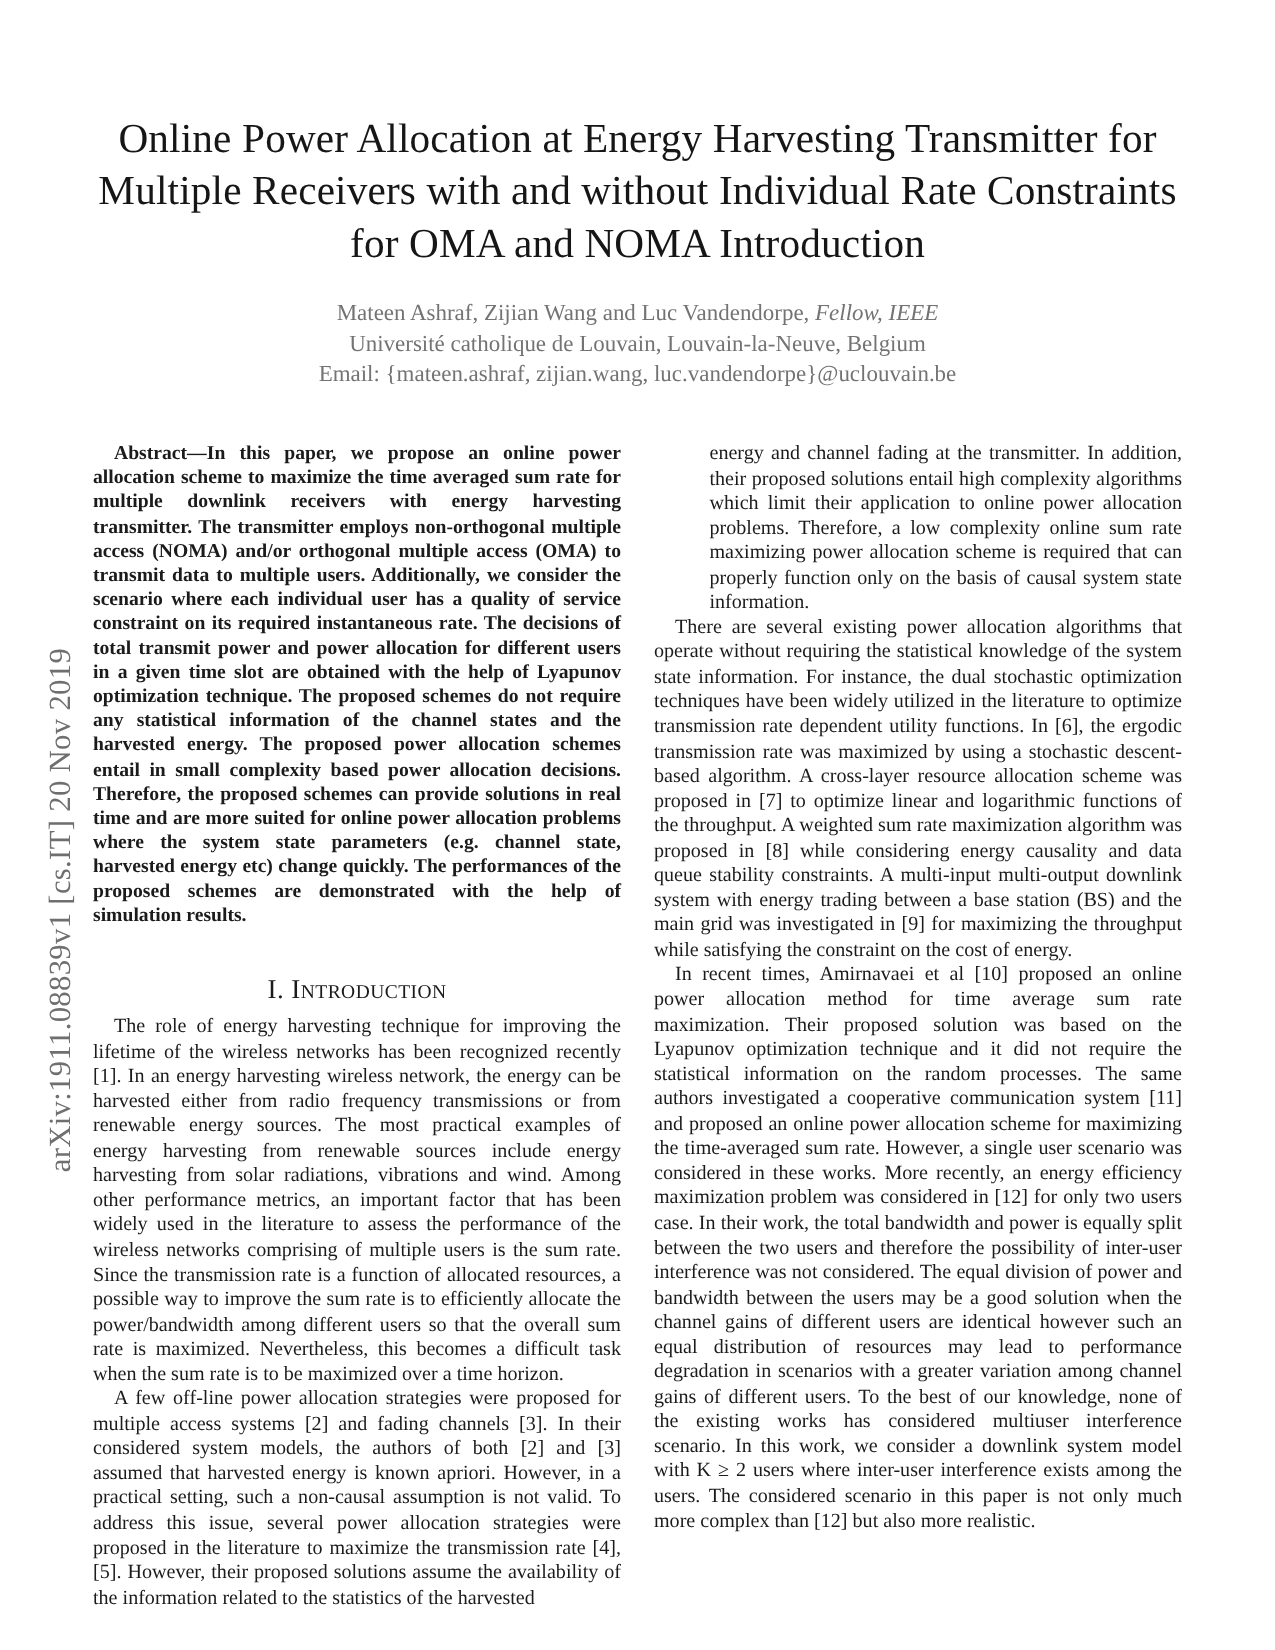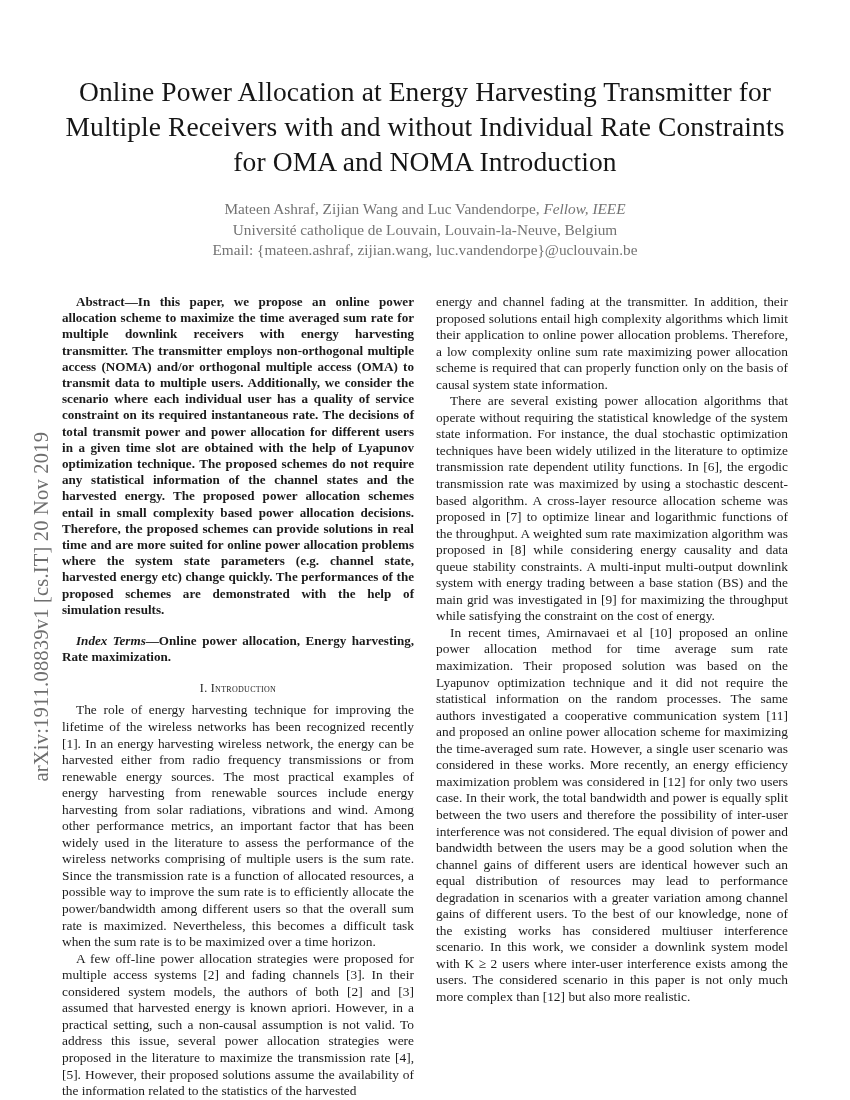"energy and channel fading at" p.noindent { margin-left: none -> 37px }
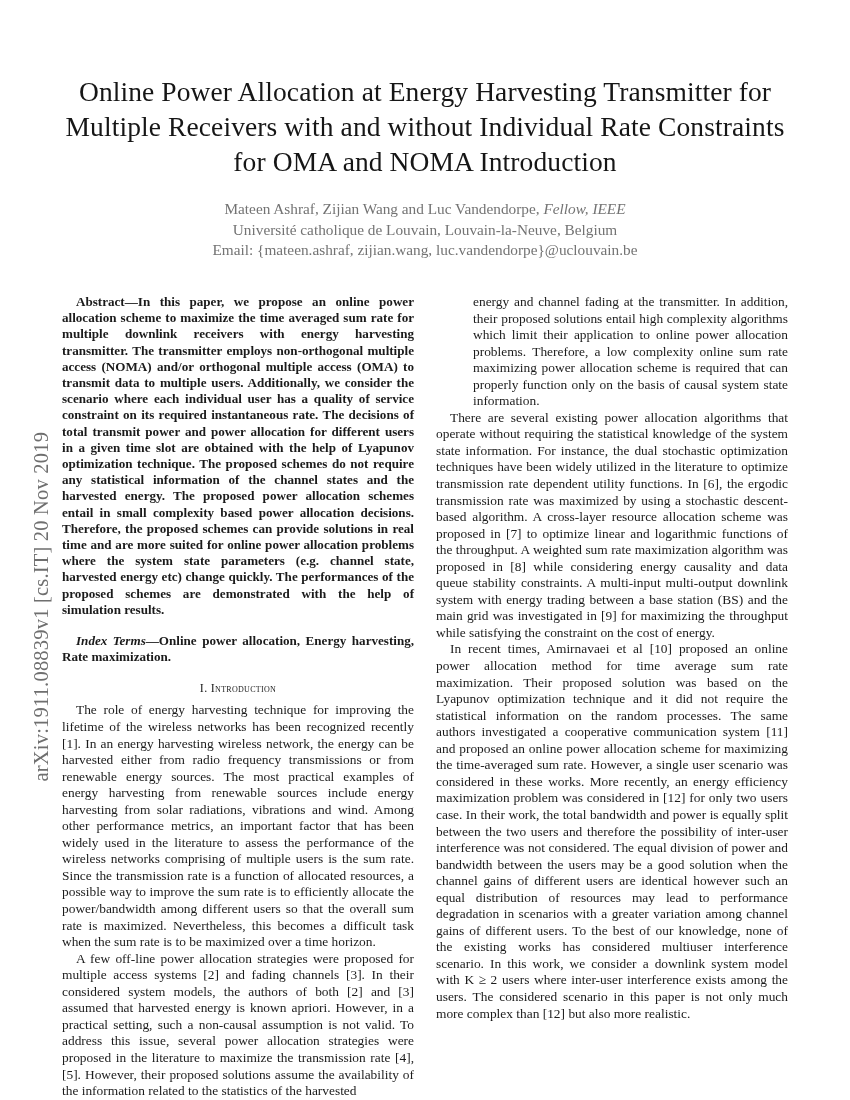"Index Terms—Online power allocation," p.indexterms { html: <p><span>Index Terms</span><span>—</span><span>Online power allocation, Energy harvesting, Rate maximization.</span></p> -> none }
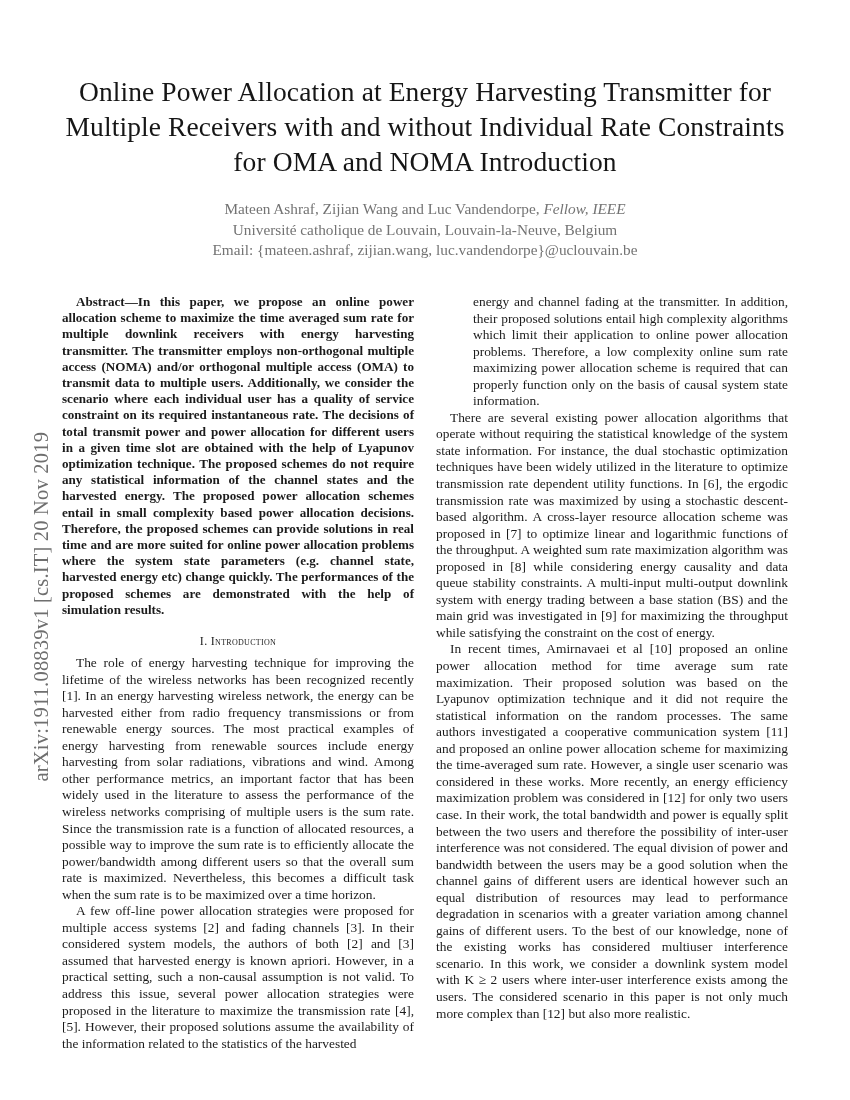"I. Introduction" .section-head { font-size: 12px -> 18px; margin-top: 16px -> 31px }
